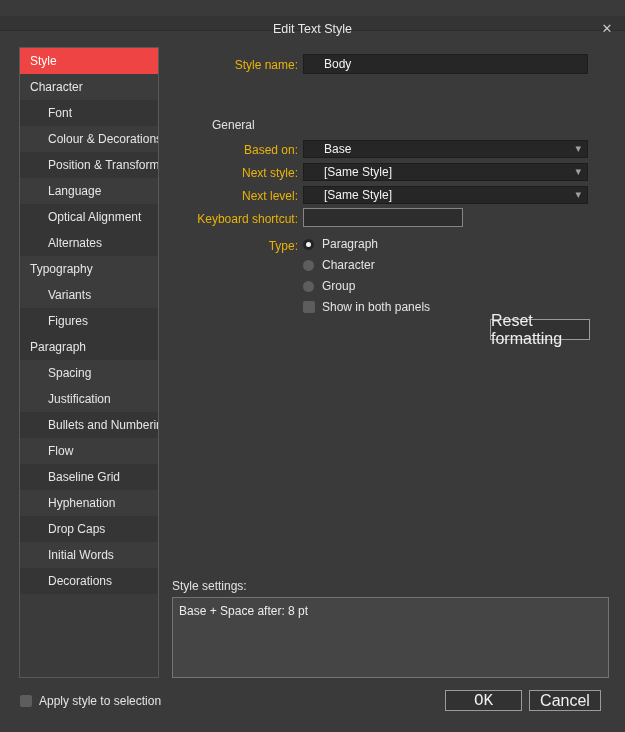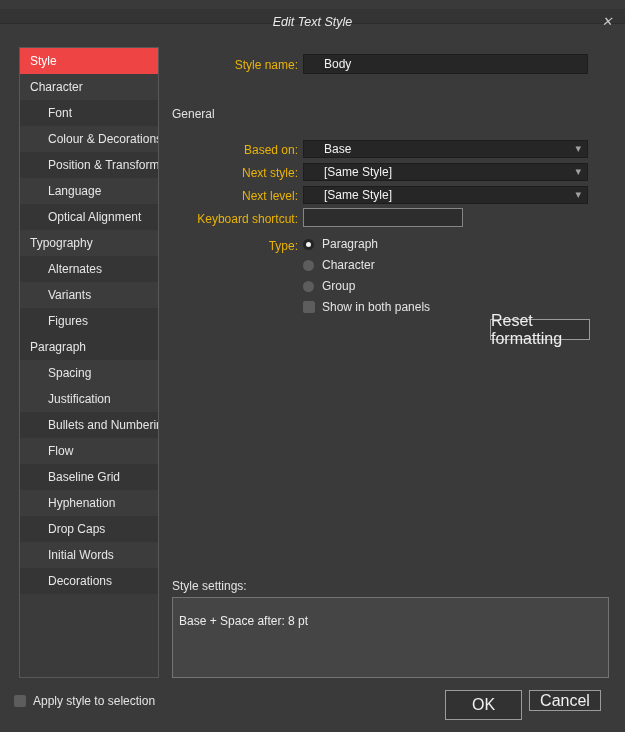"Edit Text Style" .titlebar { font-style: italic -> none; top: 9px -> 16px }
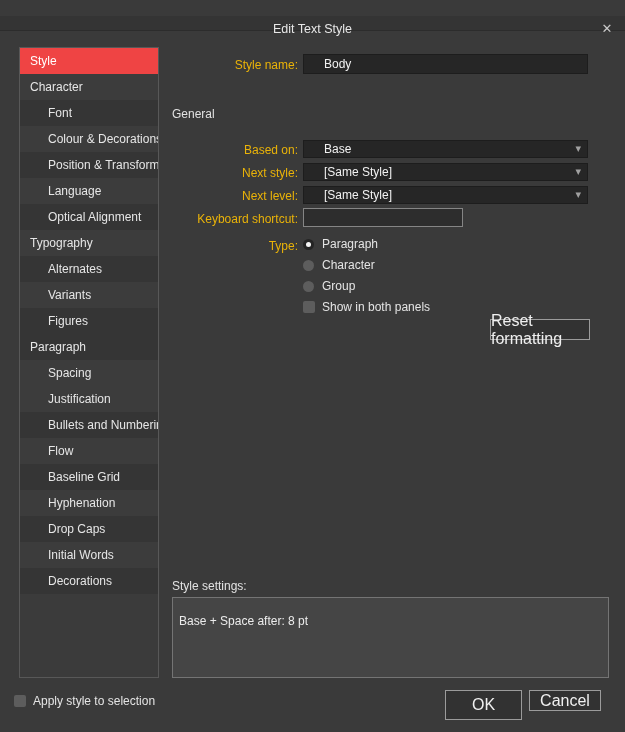"General" div.section-label { margin-left: none -> 40px; top: 107px -> 118px }
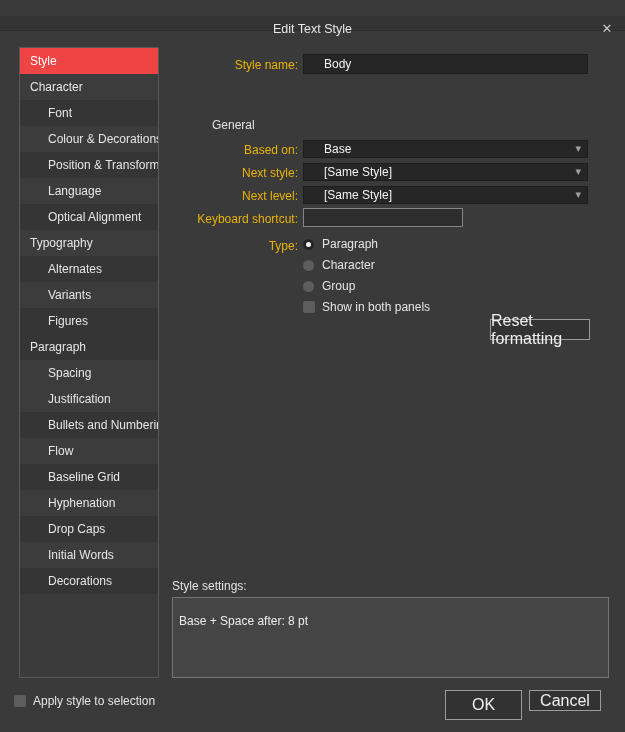"Typography" div.side-item { order: before "Alternates" -> after "Alternates" }
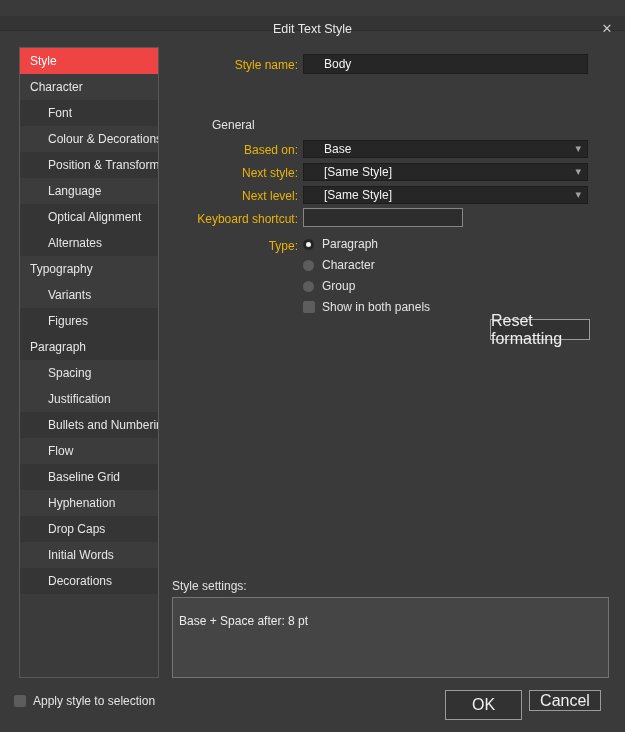"Base + Space after: 8" .settings-box { padding: 16px 6px -> 6px 6px }
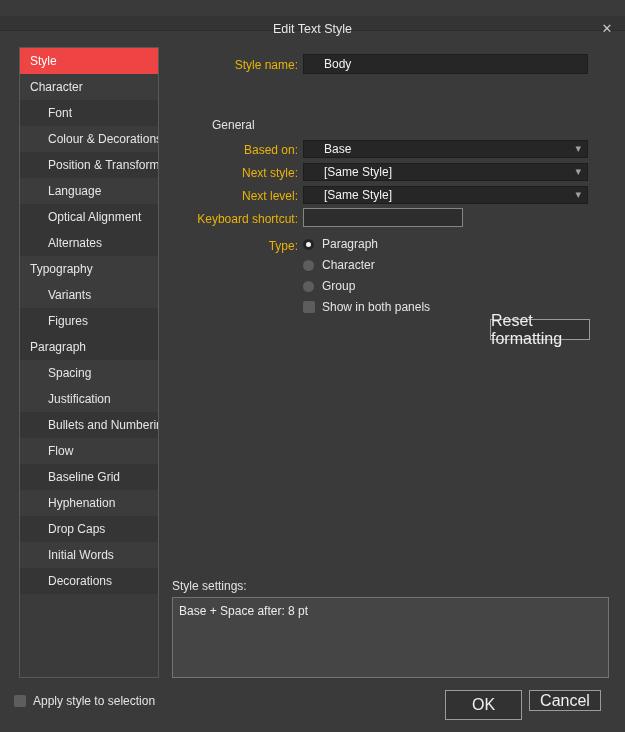"Apply style to selection" div.check-row { left: 14px -> 20px }
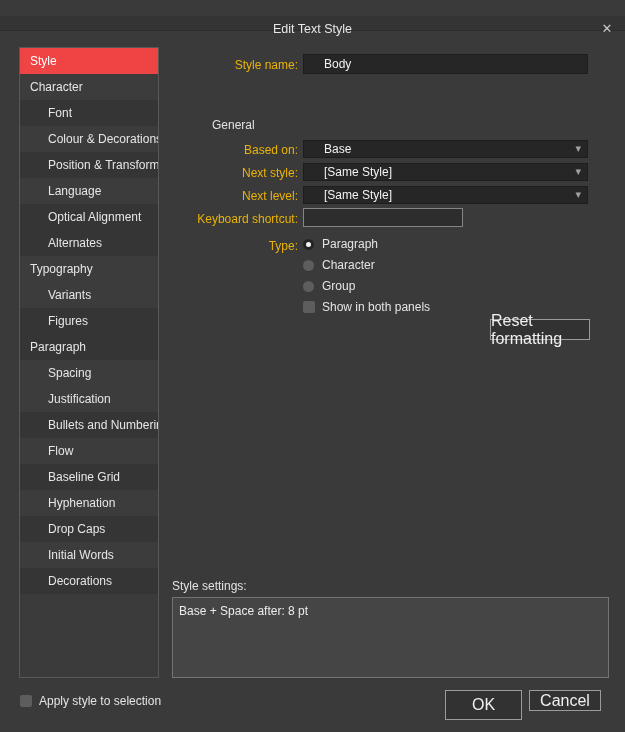"OK" div.btn { font-family: none -> Liberation Mono, monospace; height: 30px -> 21px }
